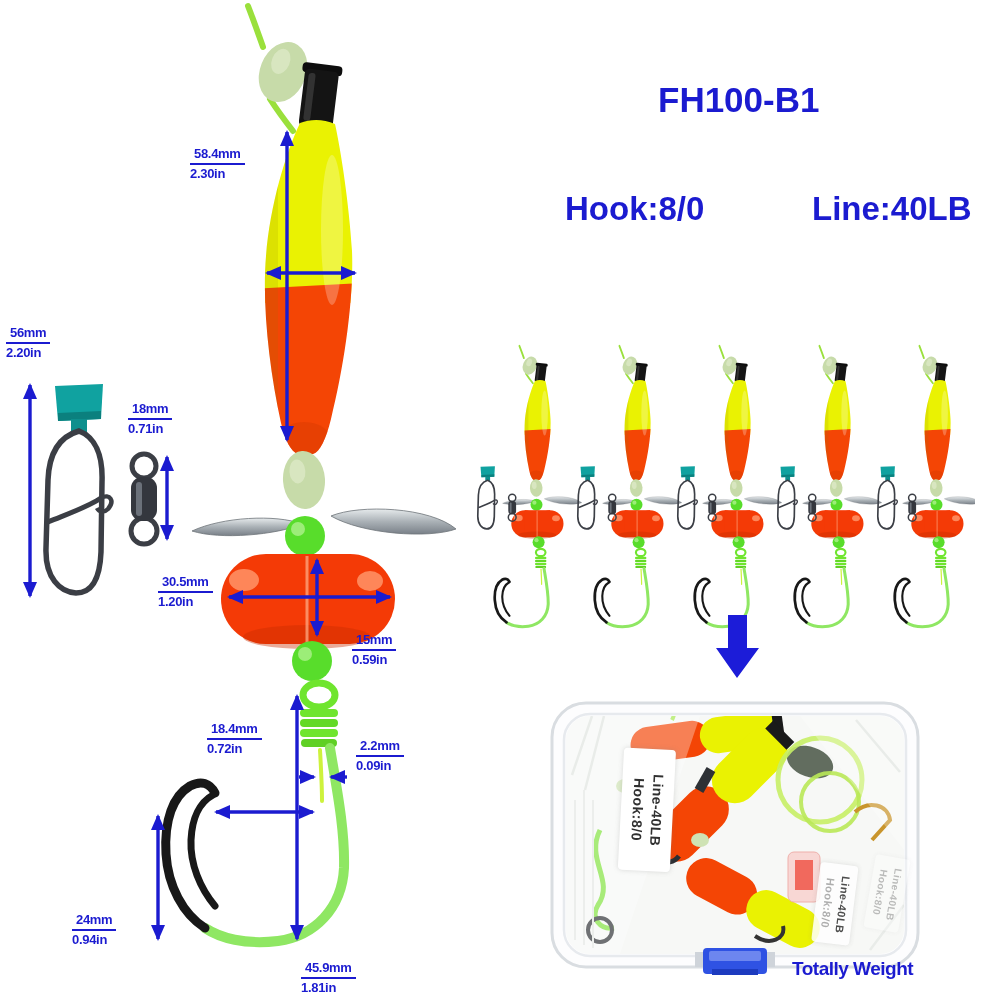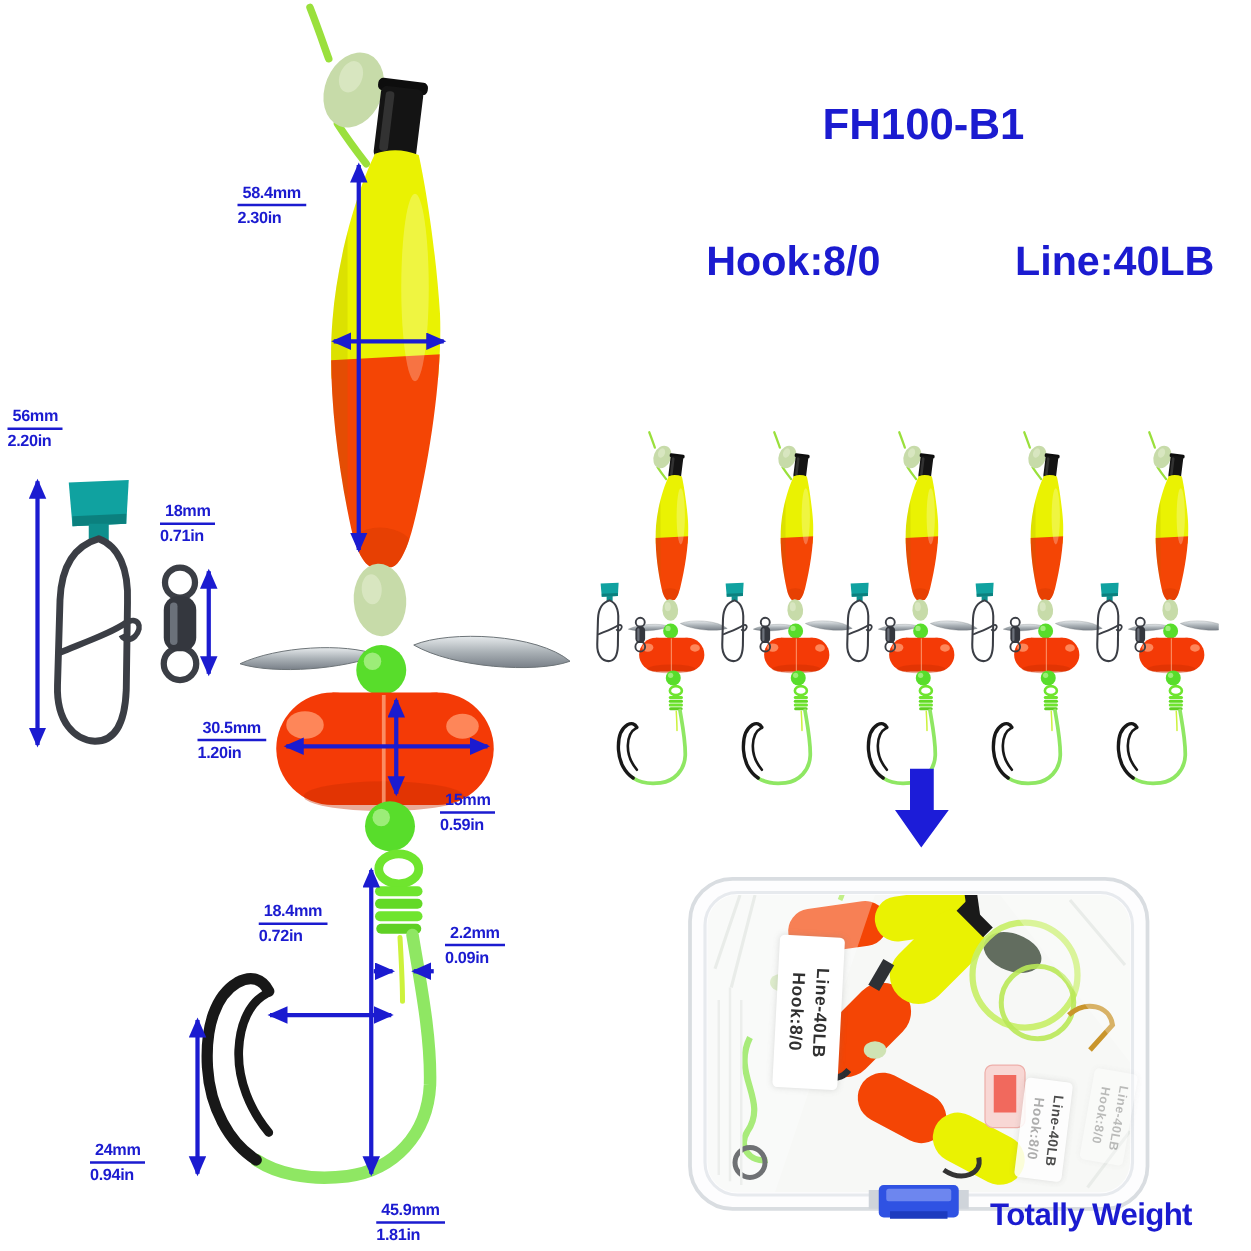"Totally Weight" .footer { font-size: 25px -> 19px }
